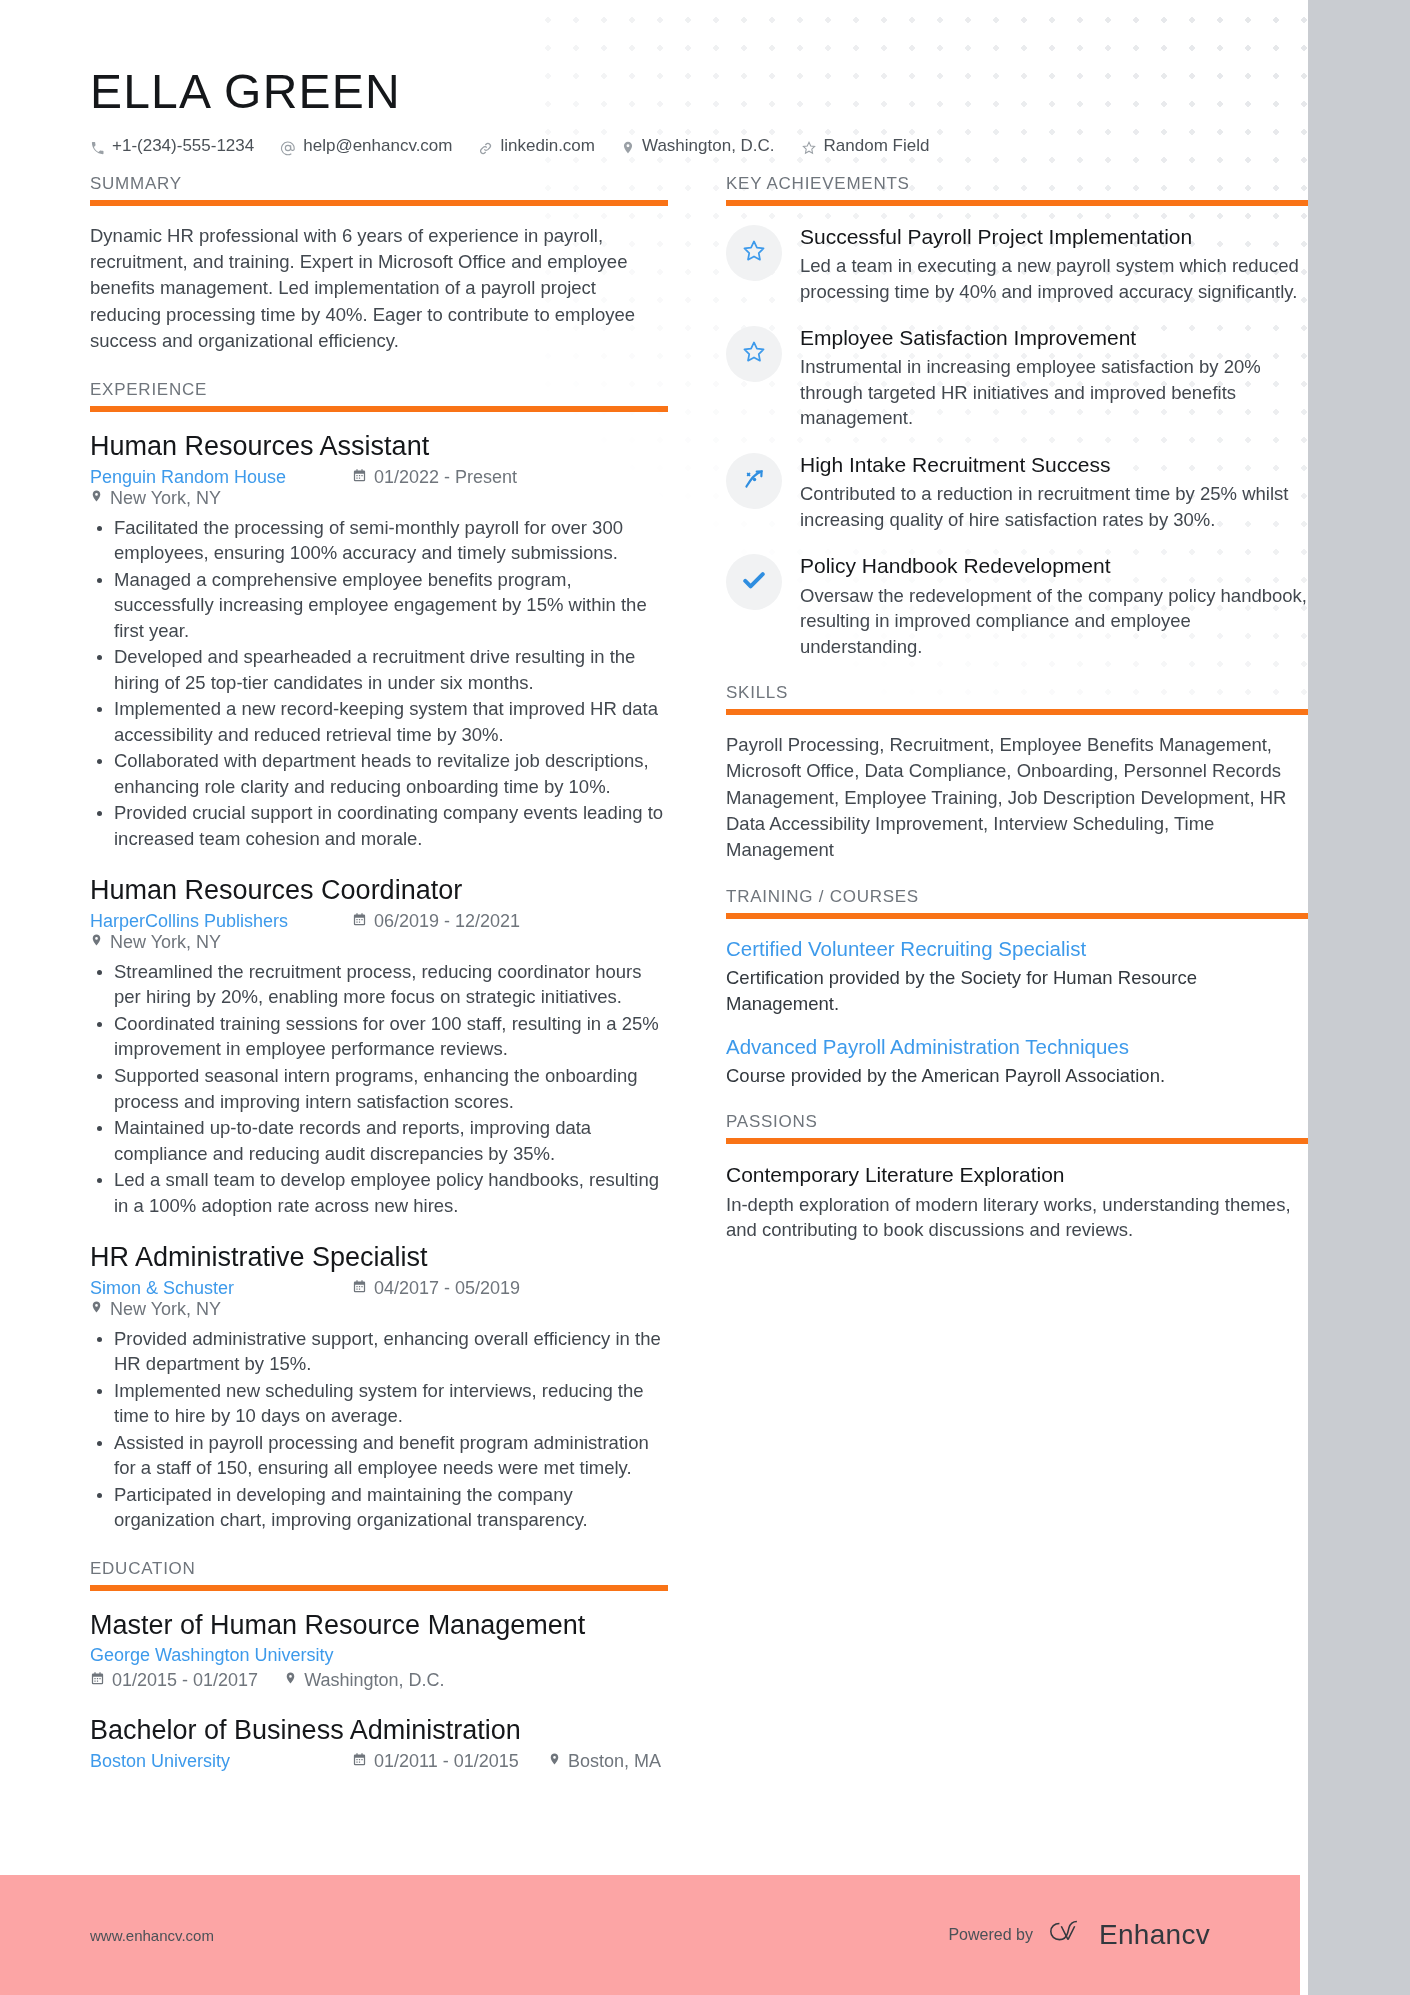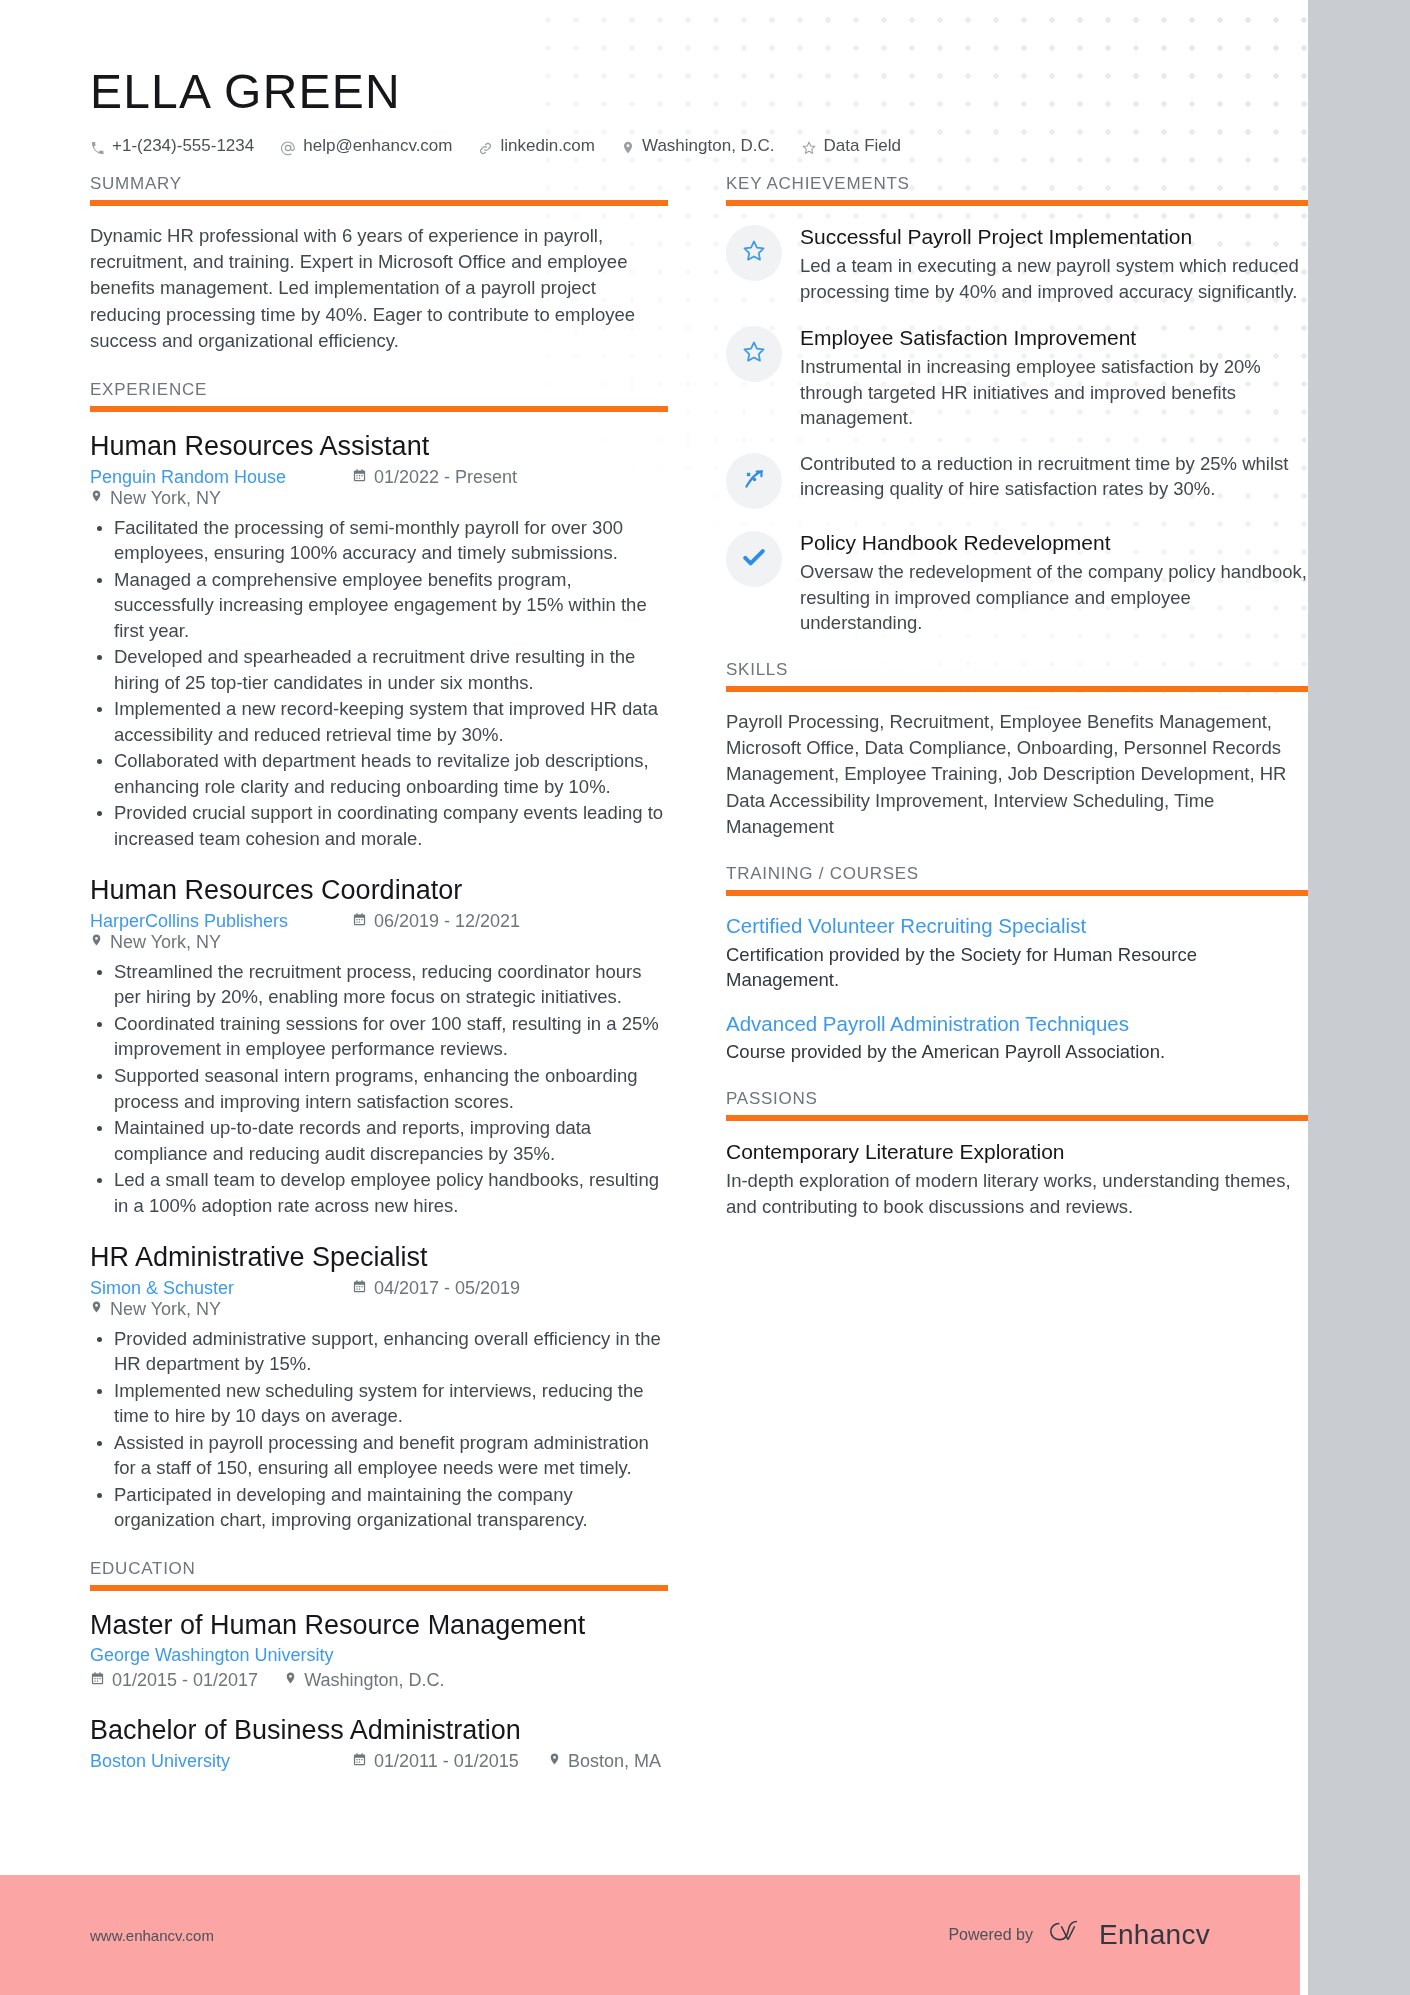"Data Field" span { text: Data -> Random }
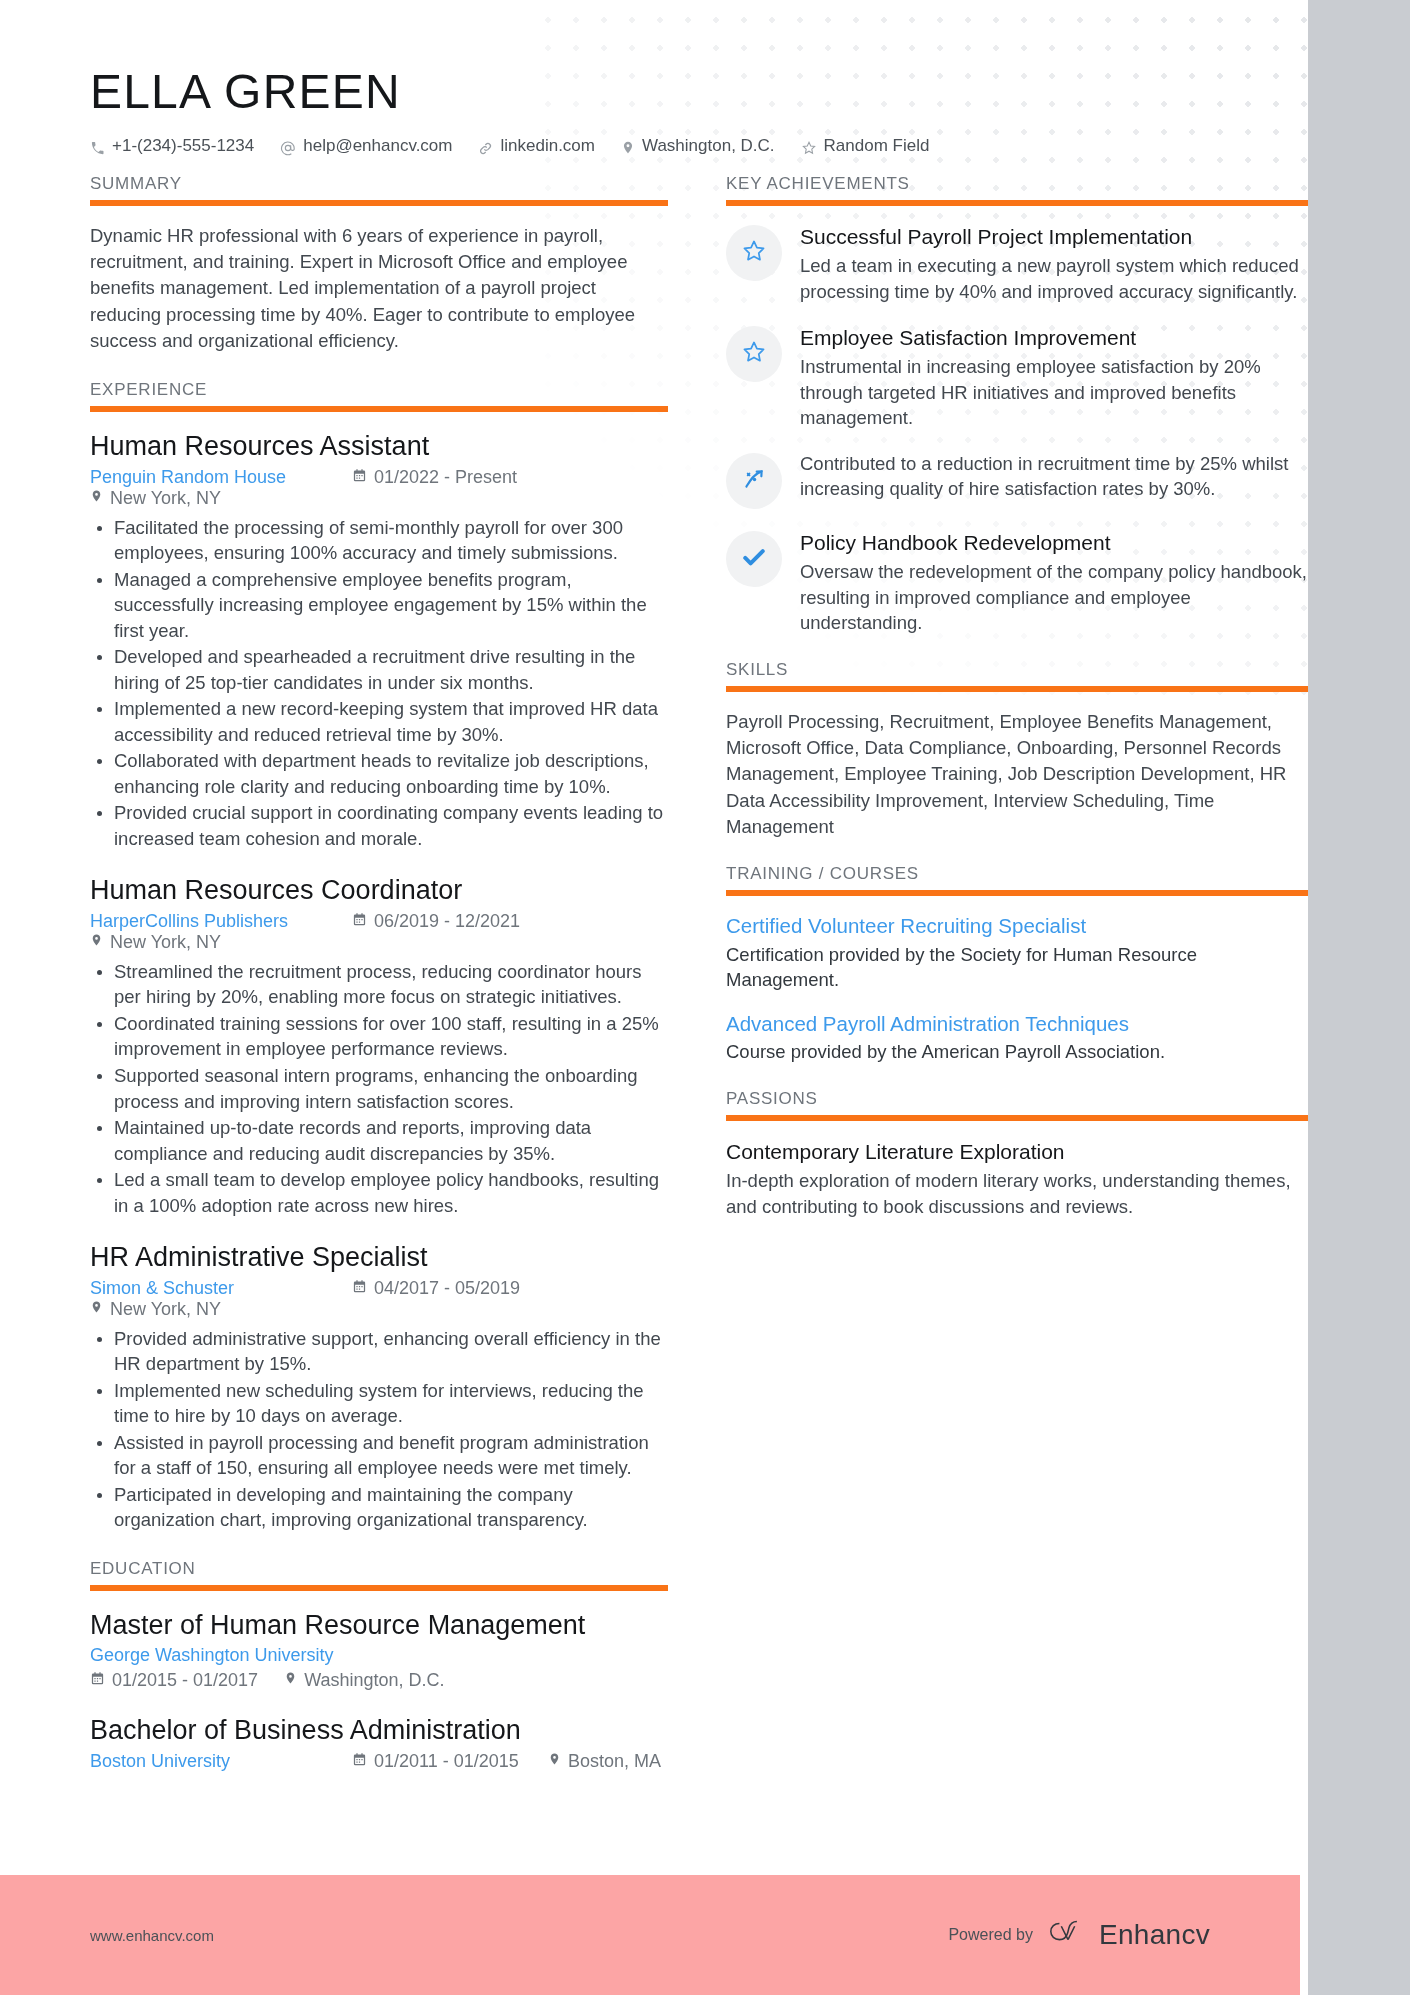"High Intake Recruitment Success" div.ach-title { html: none -> <div>High Intake Recruitment Success</div> }
